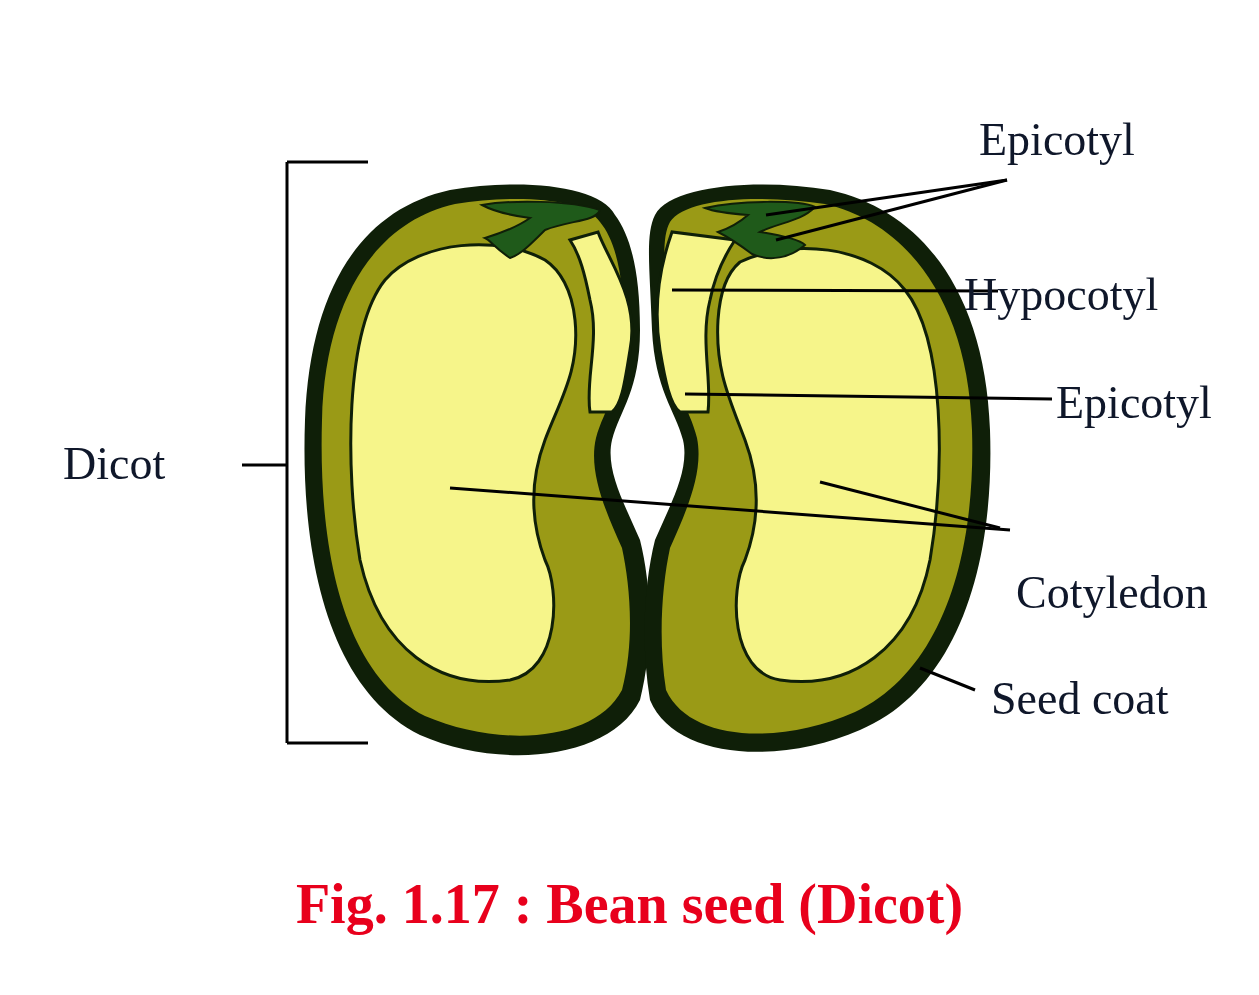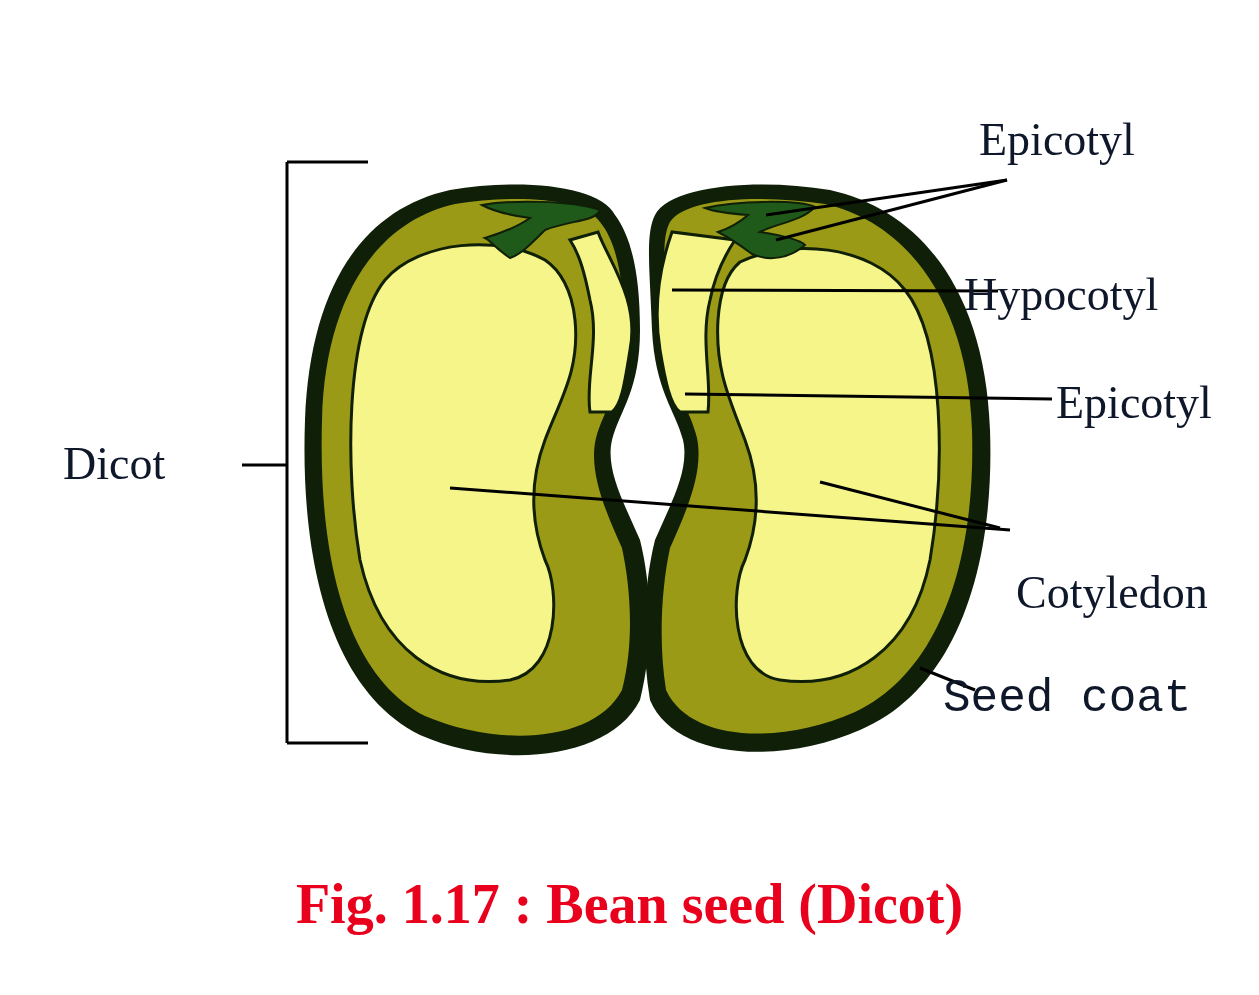"Seed coat" div.lbl { font-family: Liberation Mono, monospace -> none; left: 943px -> 991px }
